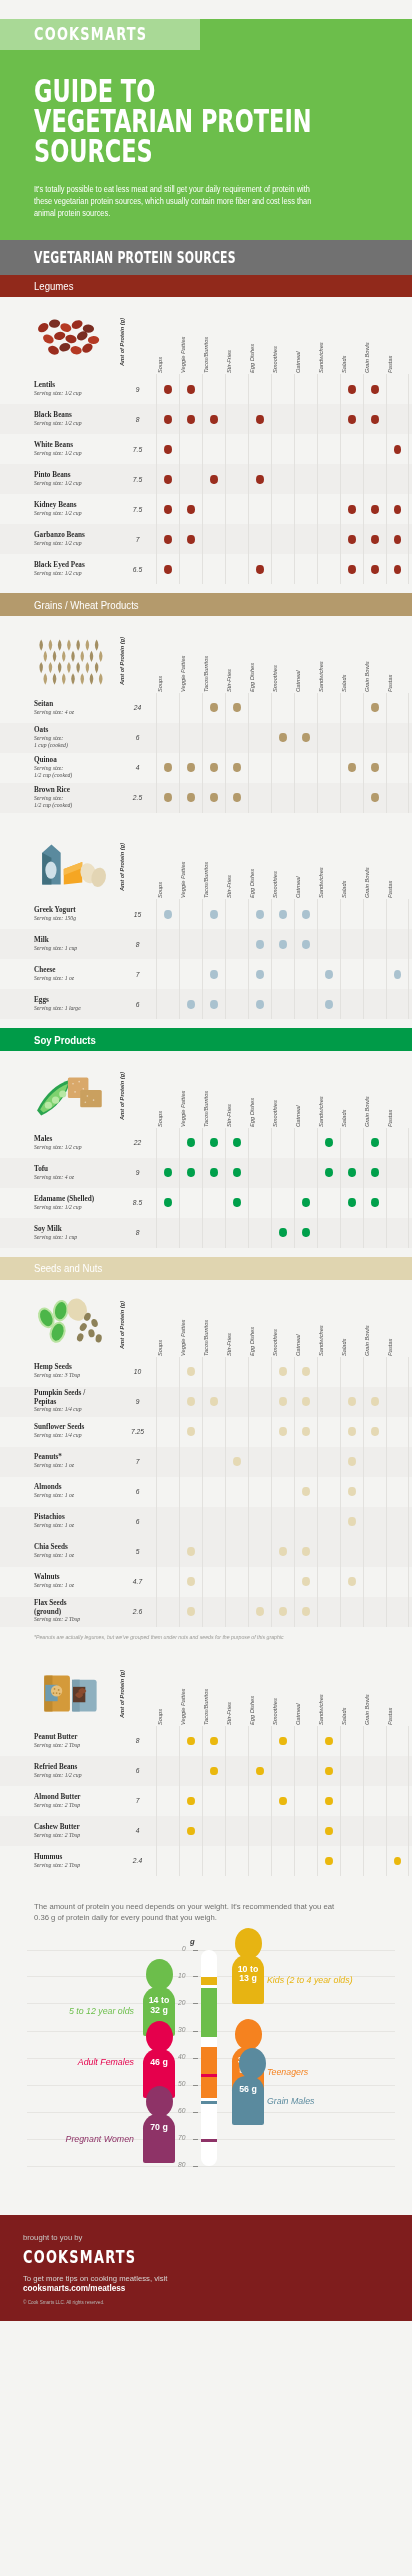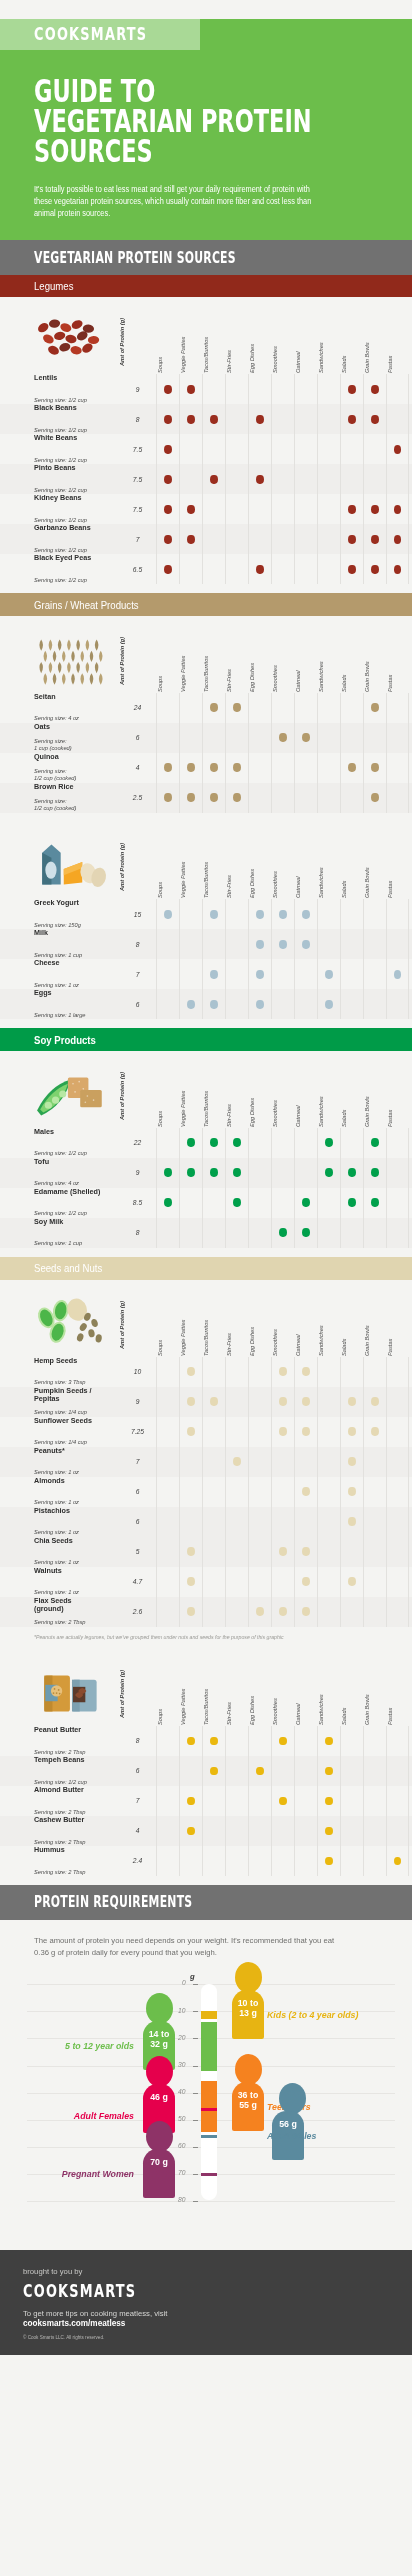"Lentils" .trow .namecell { font-family: none -> Liberation Serif, serif; justify-content: space-between -> center }
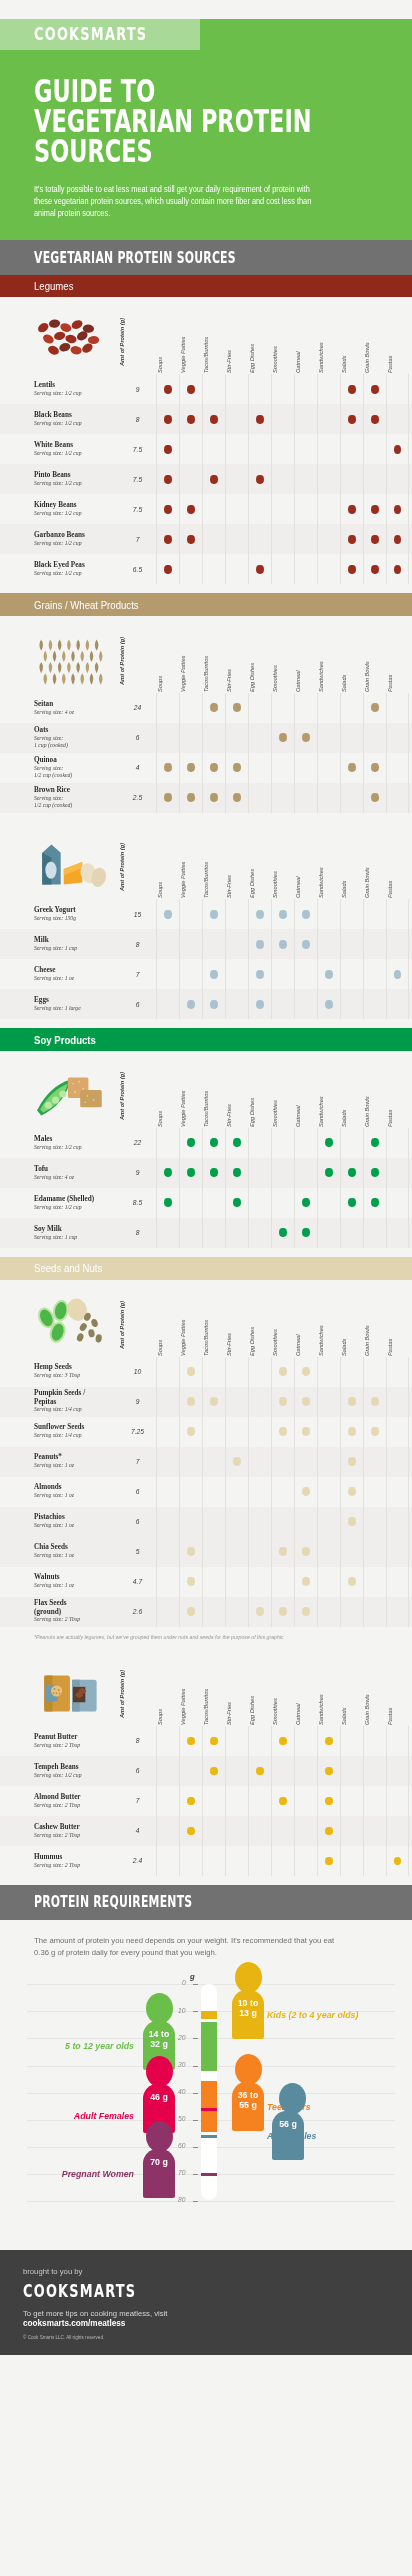"Tempeh Beans" div.fname { text: Tempeh -> Refried }
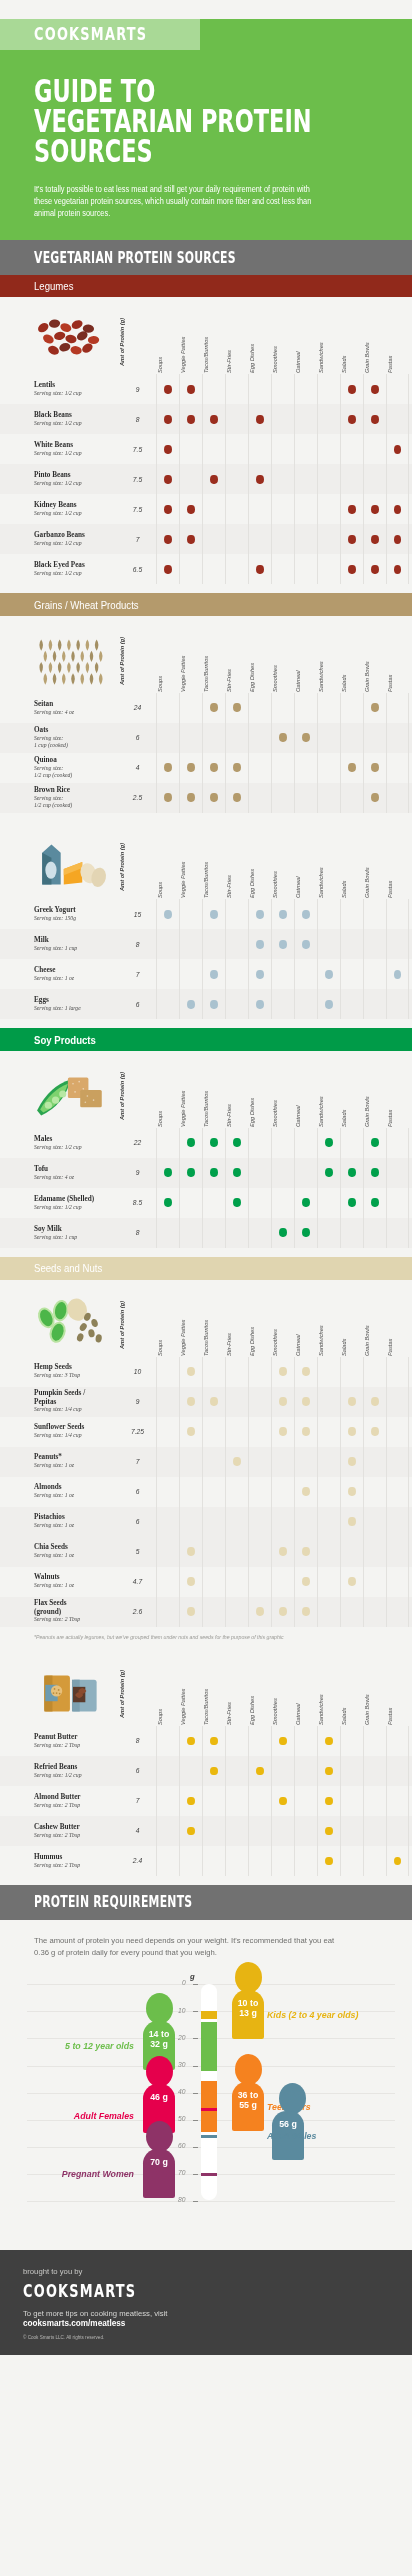"PROTEIN REQUIREMENTS" div.banner-big { html: <div> <span>PROTEIN REQUIREMENTS</span> </div> -> none }
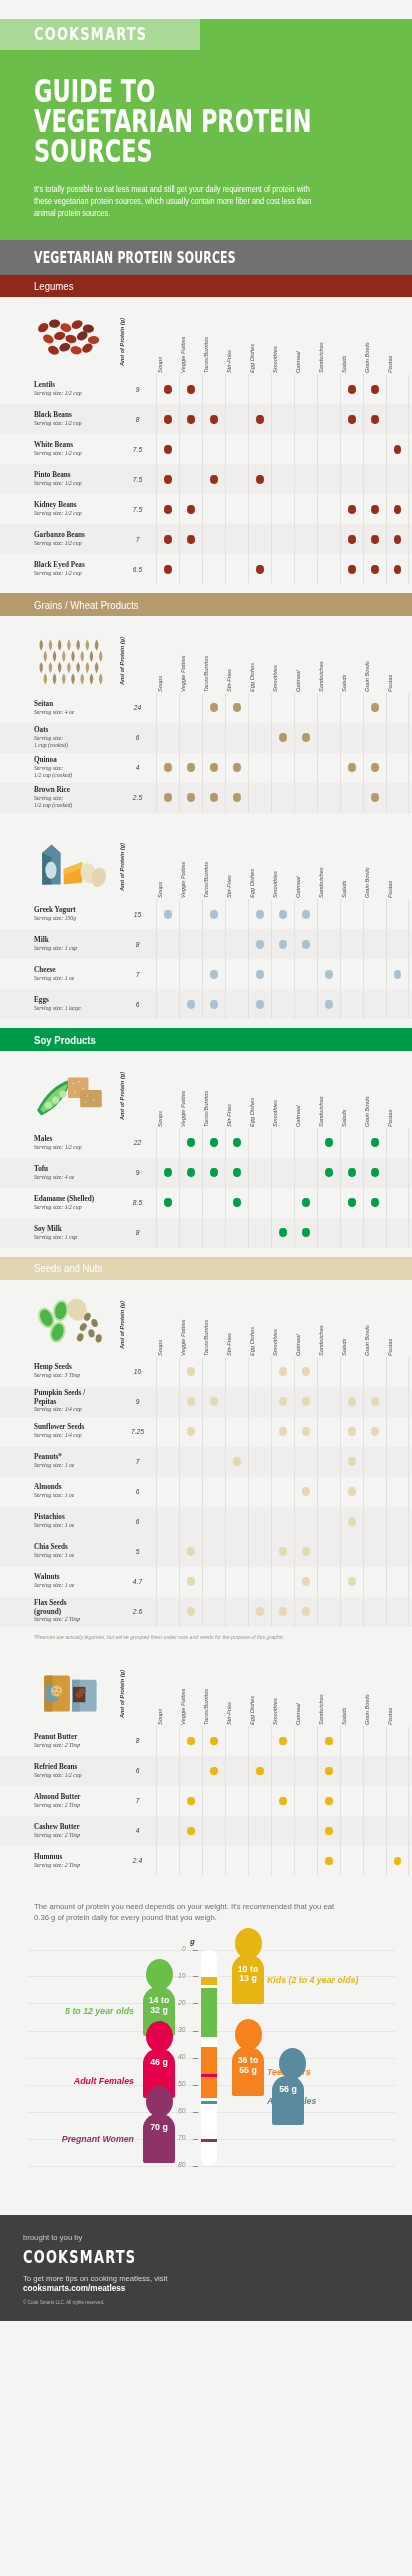"Kids (2 to 4 year" .plabel { font-weight: 700 -> 400 }
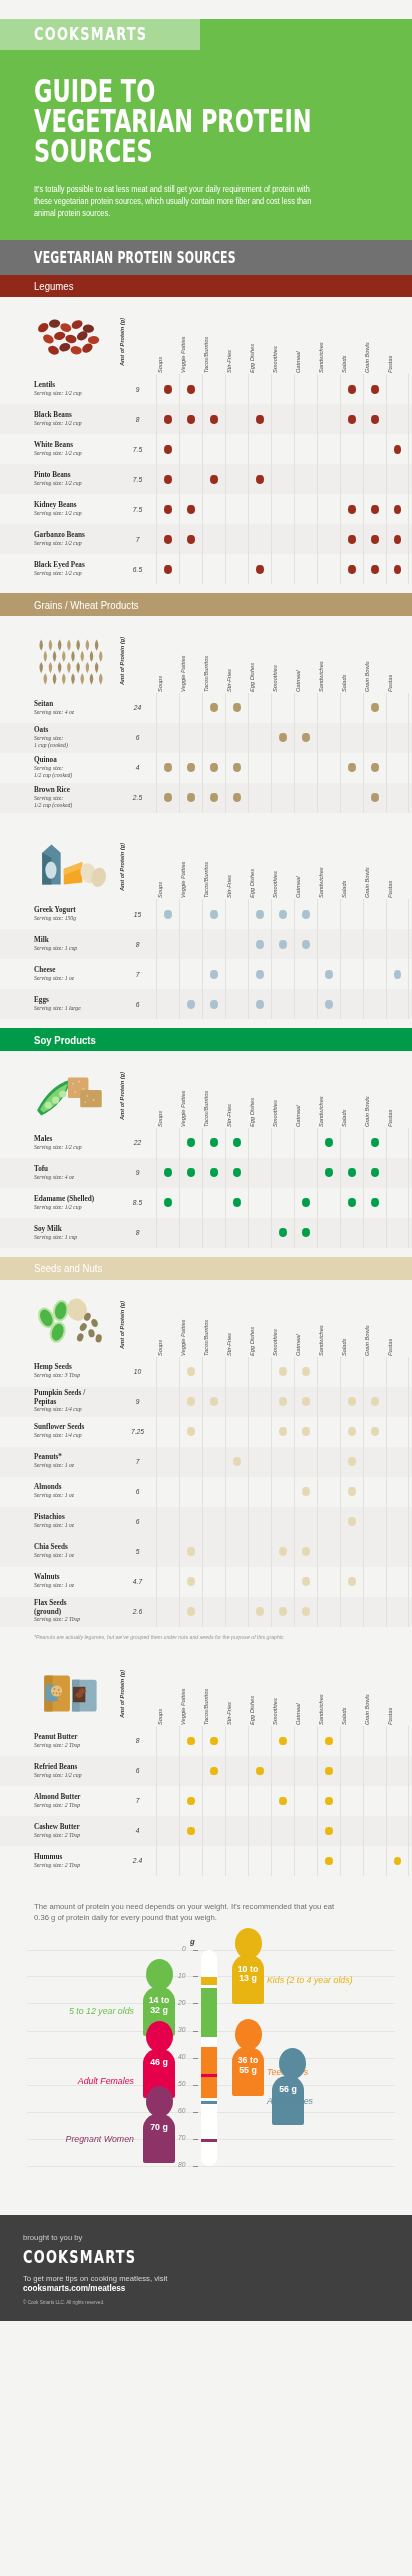"Adult Females" div.plabel { top: 139px -> 120px }
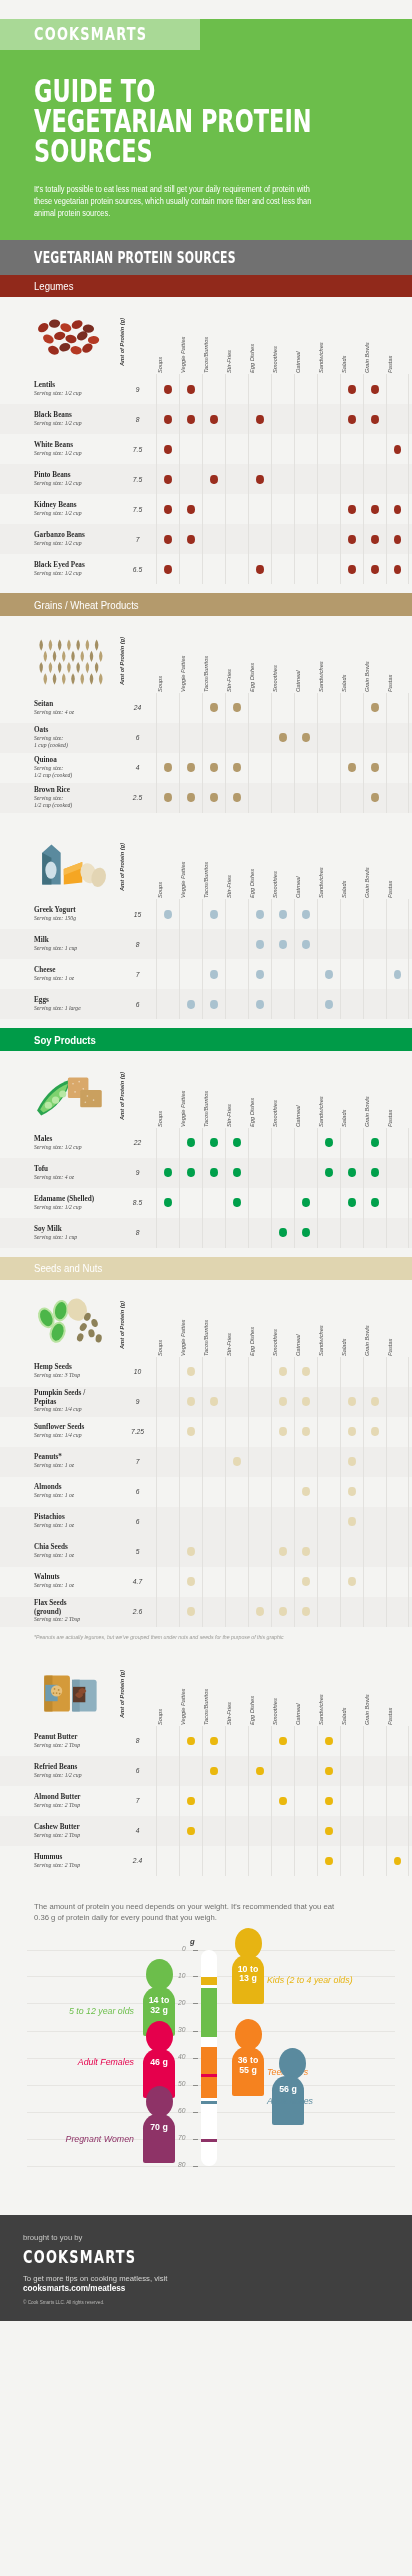"56 g" div.person { margin-left: 40px -> none }
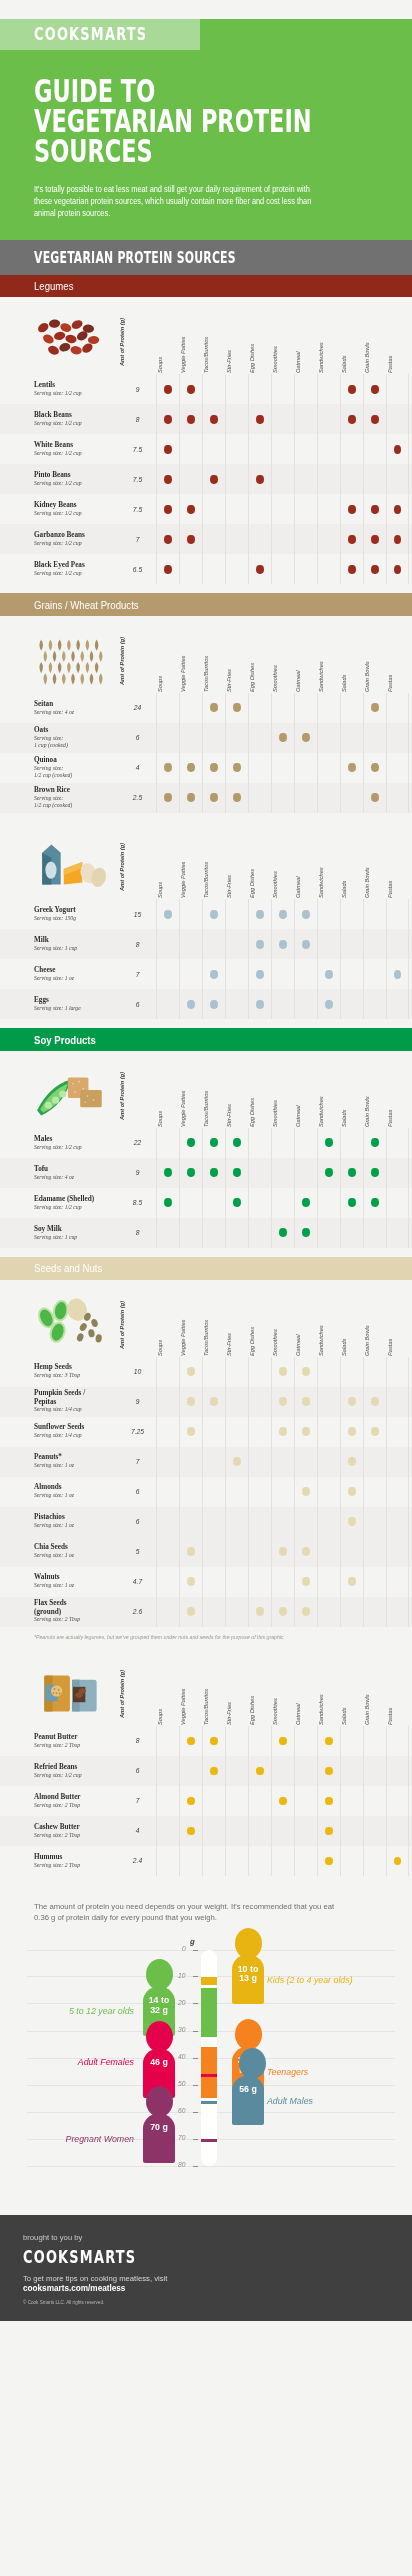"Adult Males" div.plabel { text: Adult -> Grain }
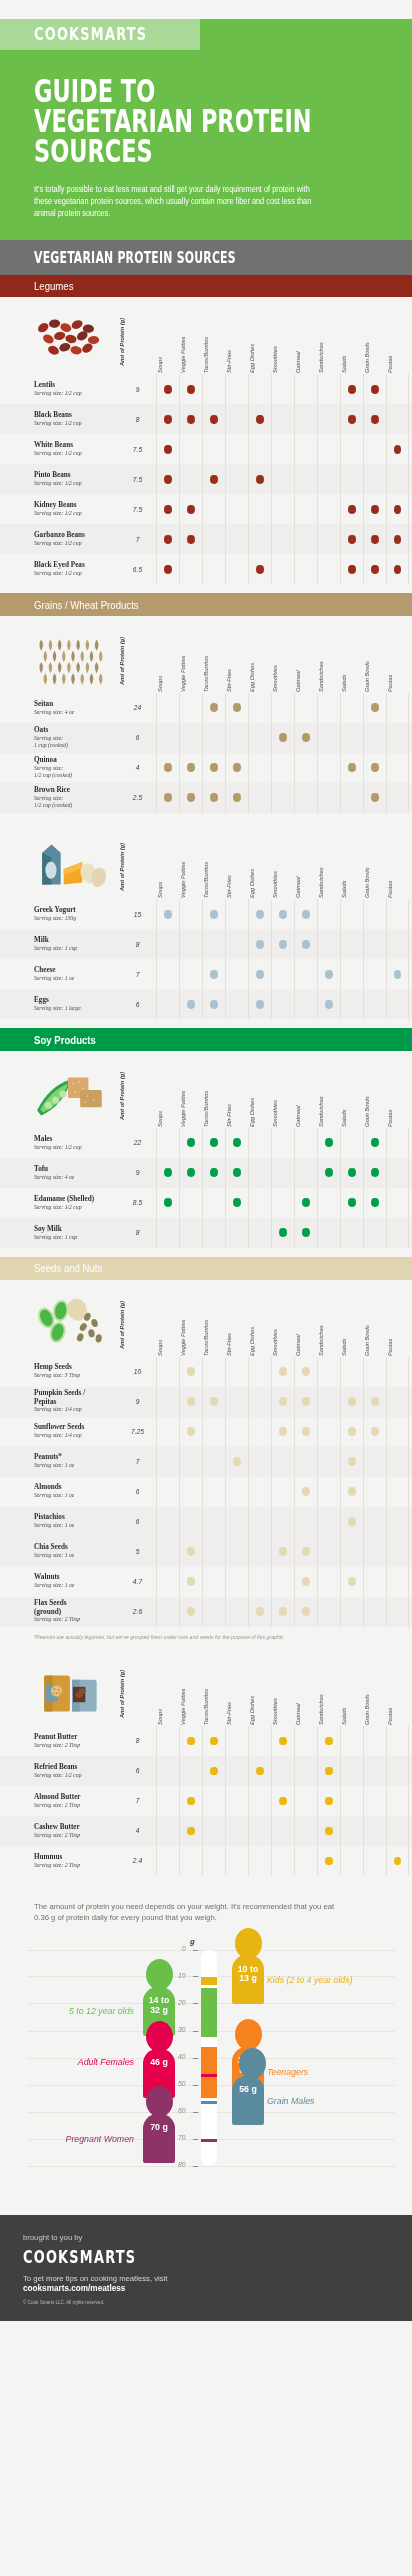"brought to you by" .footer { background: #404040 -> #7f1d1d }
